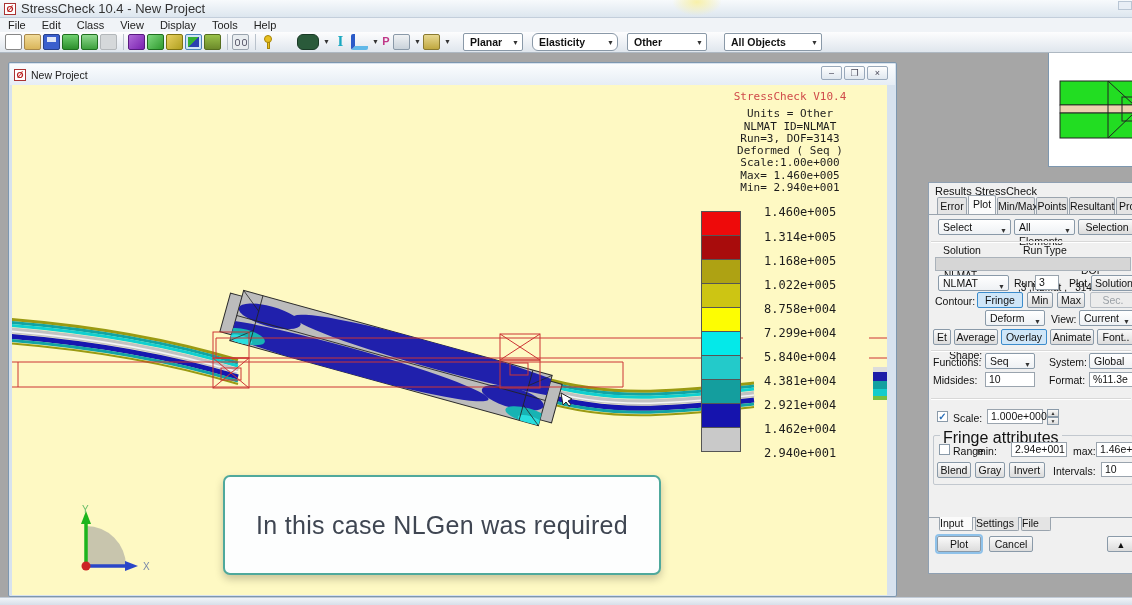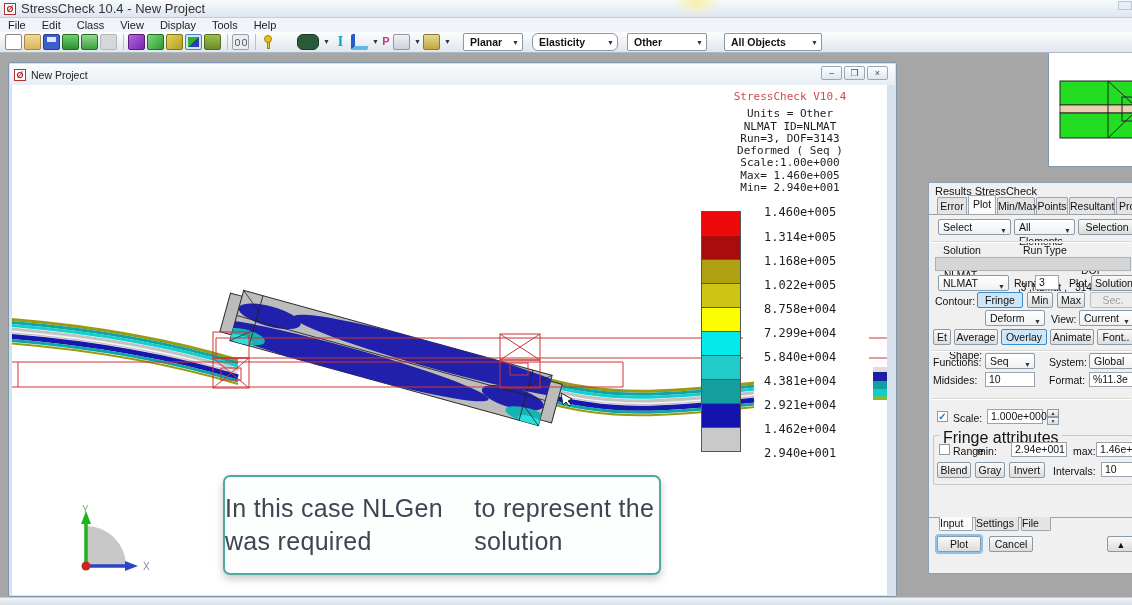"StressCheck V10.4" .viewport { background: #ffffff -> #fef9c3 }
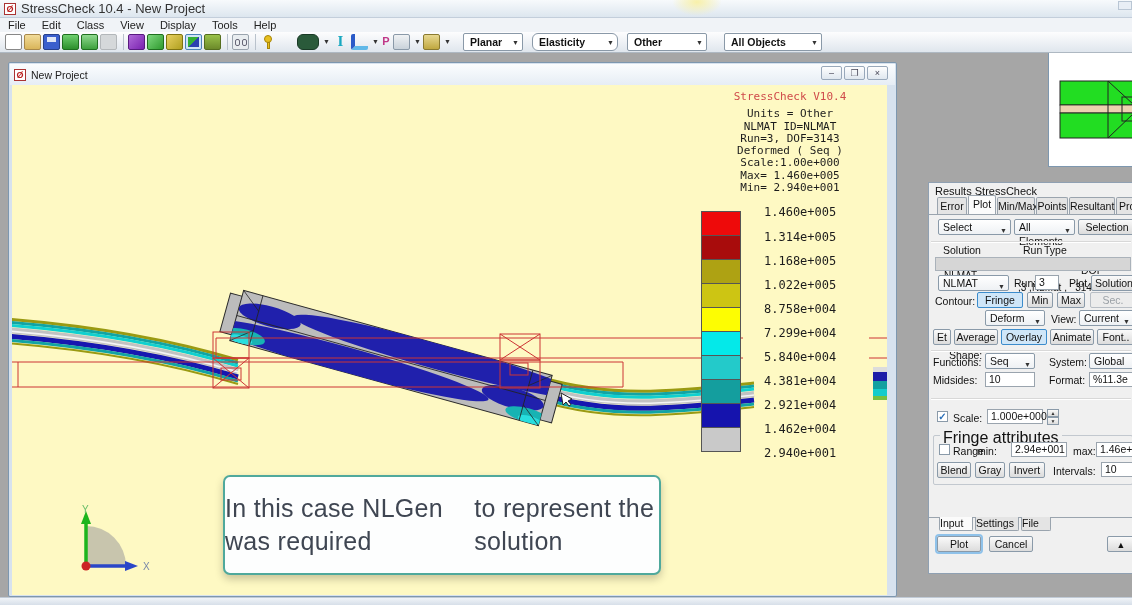"to represent the solution" div { html: <div>to represent the solution</div> -> none }
